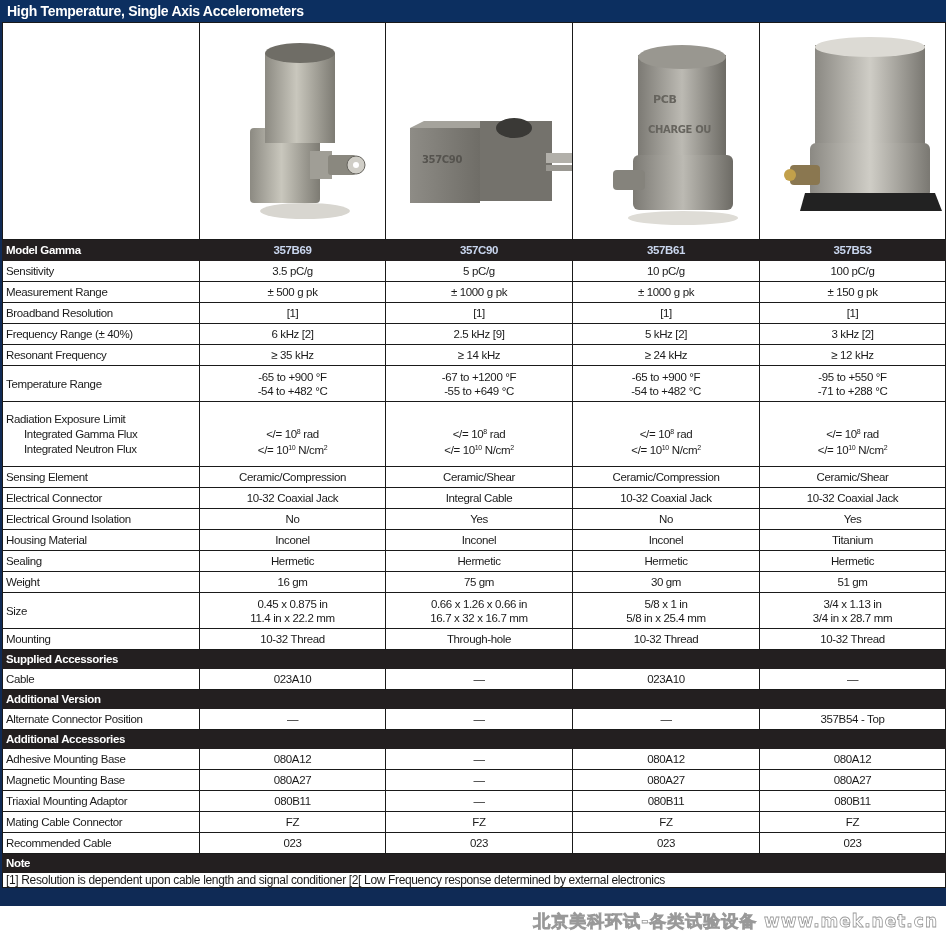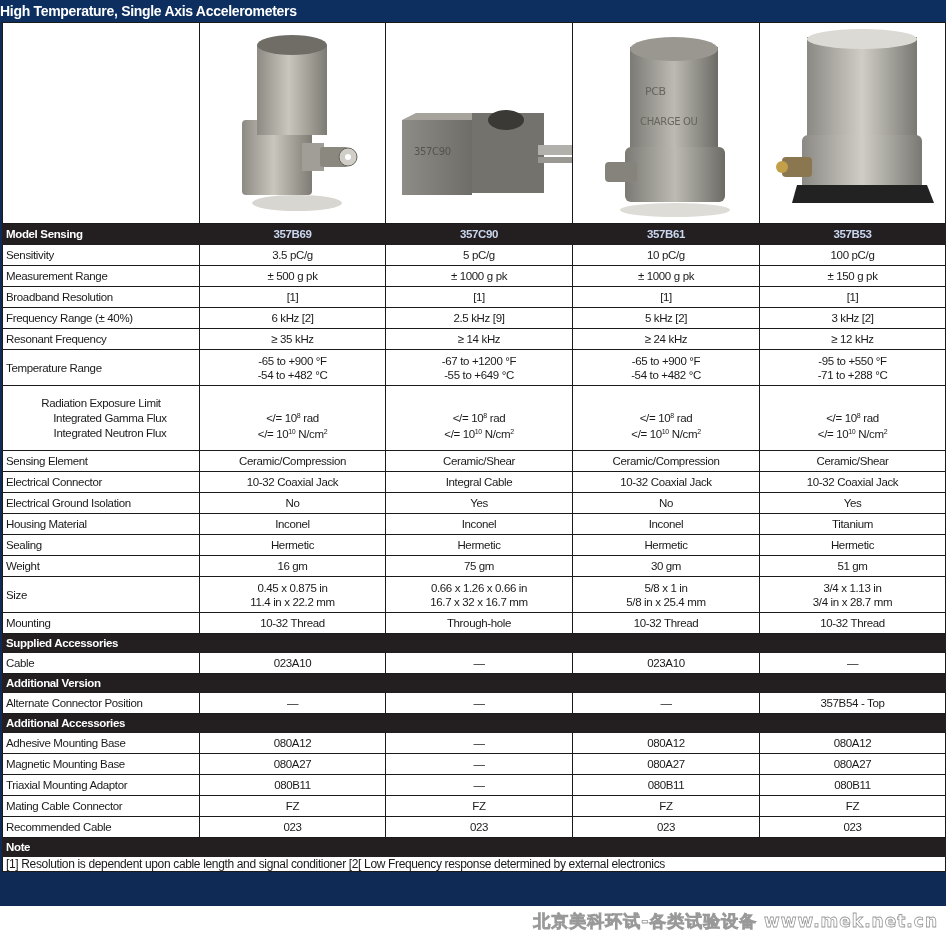"High Temperature, Single Axis" .title-bar { padding-left: none -> 7px }
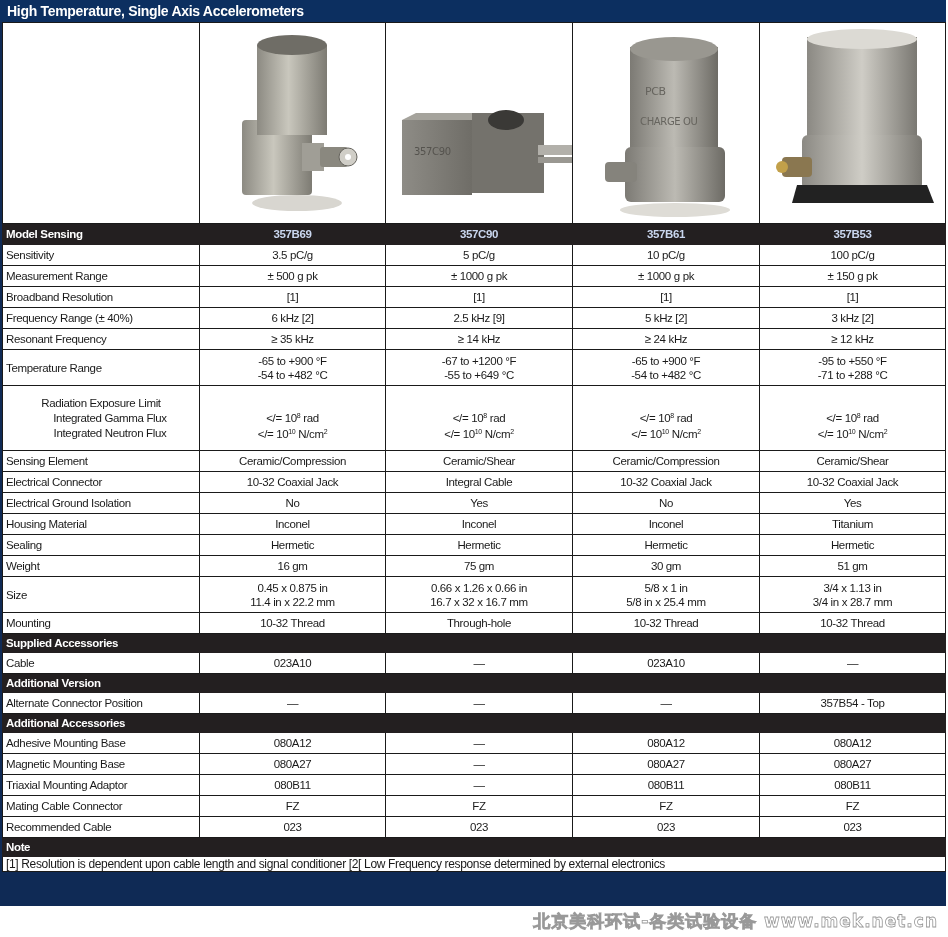"PCB" tr.img td { font-weight: none -> bold; padding: 2px -> 10px }
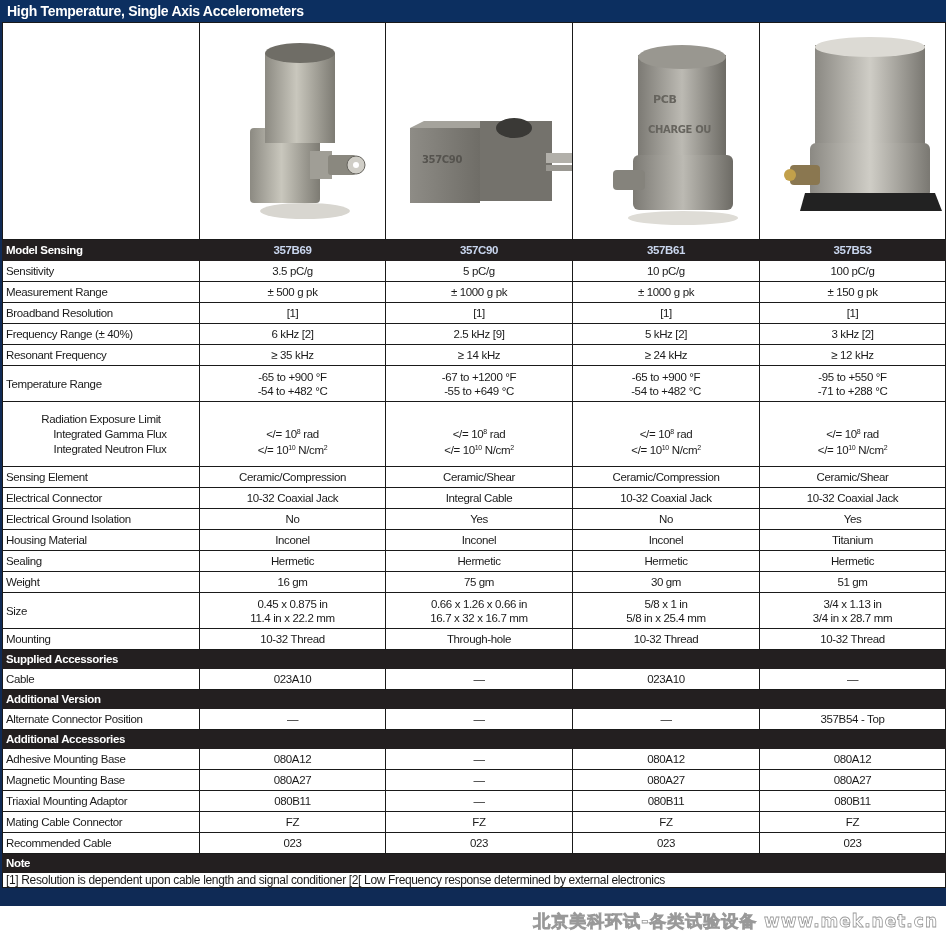"Model Sensing" td.label { text: Sensing -> Gamma }
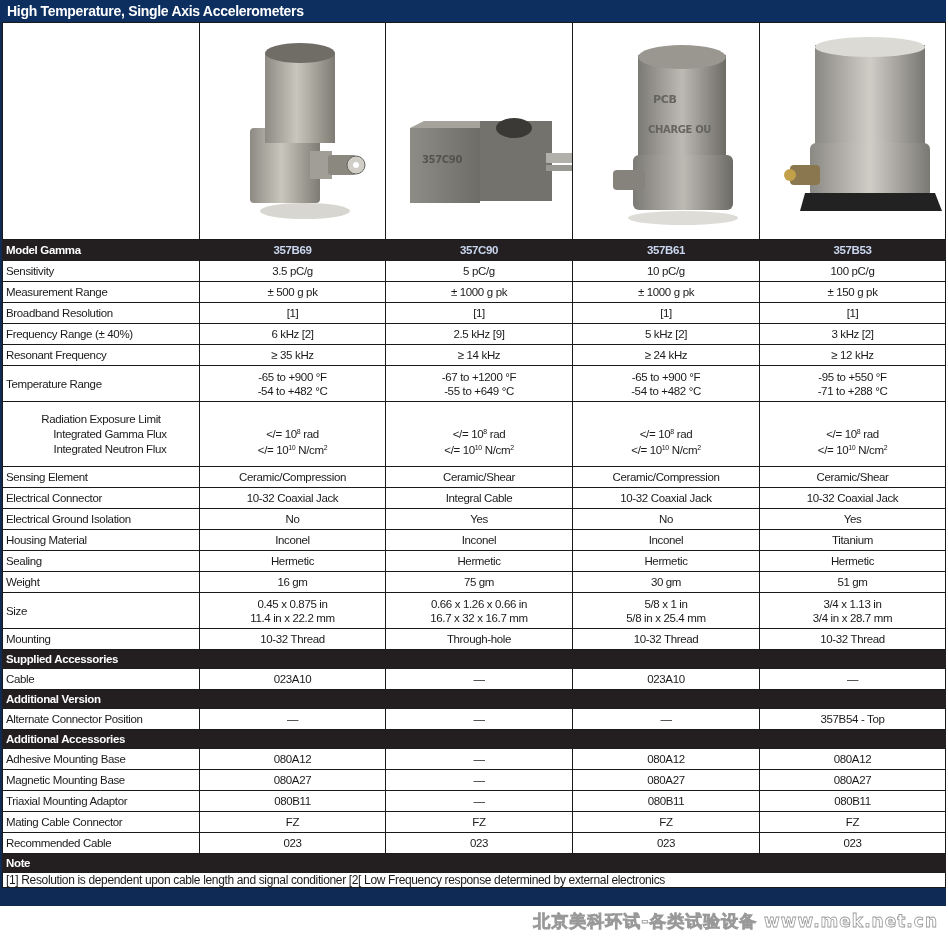"Radiation Exposure Limit" tr.rad td { text-align: center -> none }
